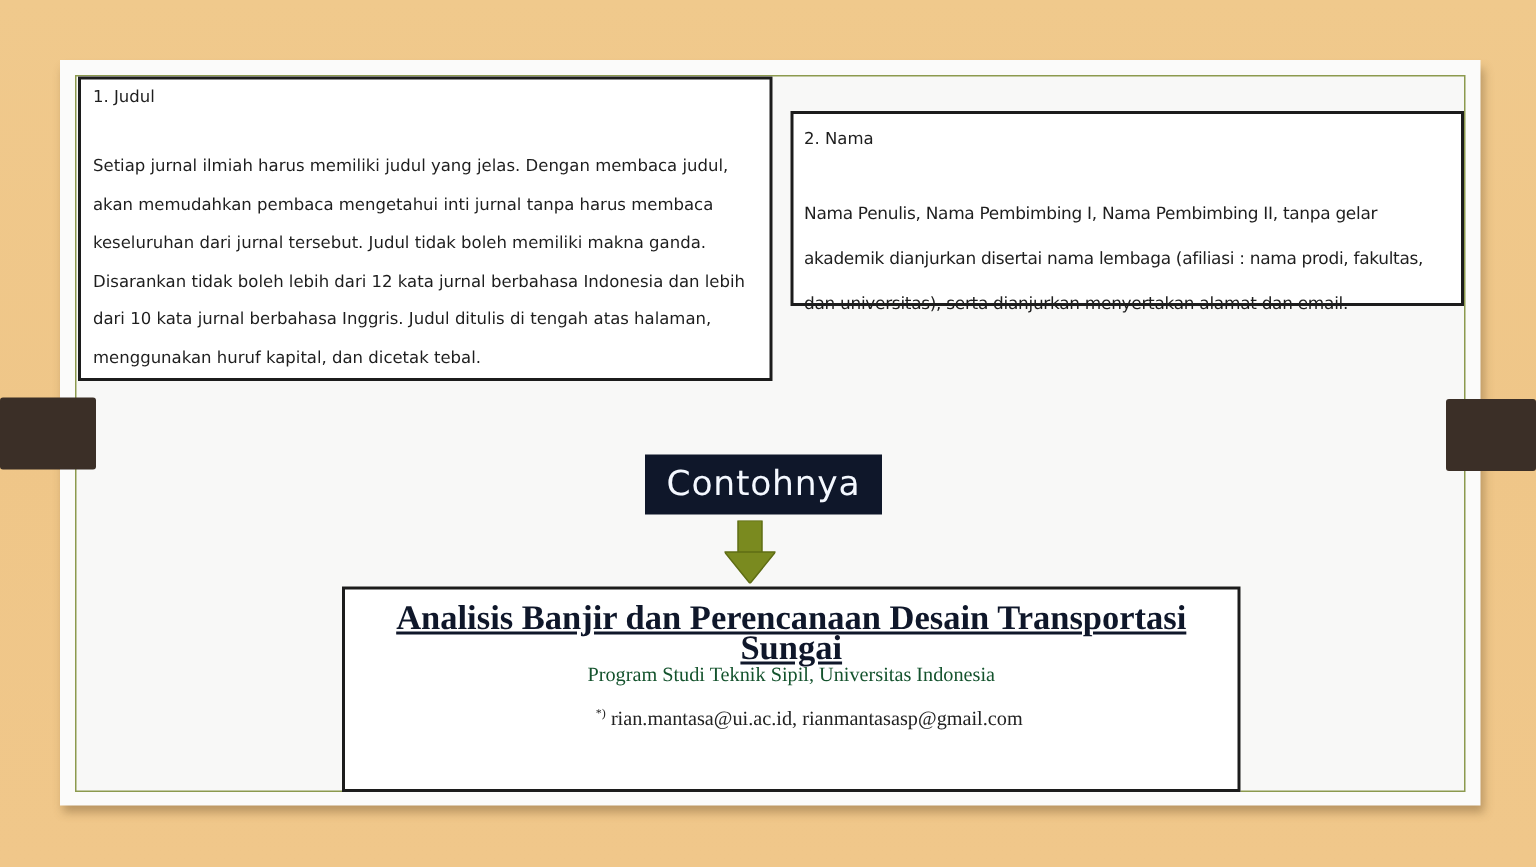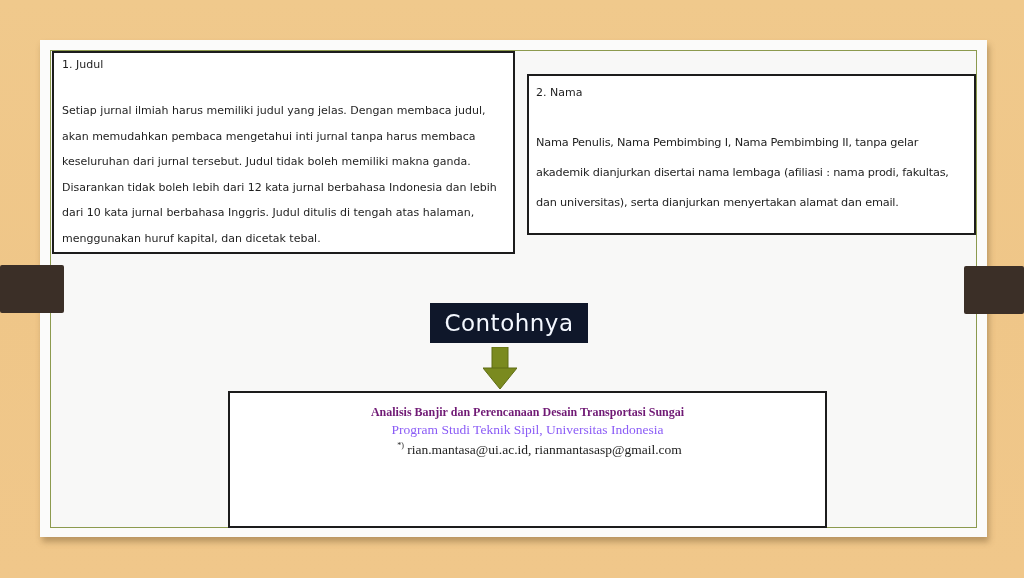"2. Nama" .box2 { height: 161px -> 130px }
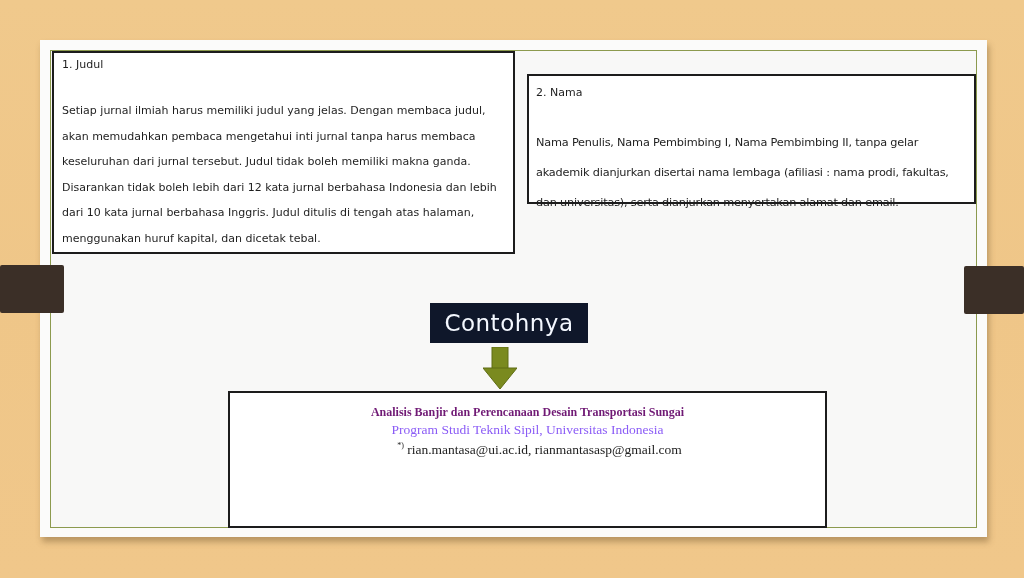"Analisis Banjir dan Perencanaan Desain" .paper-title { color: #701a75 -> #0f172a; font-size: 12px -> 23px; text-decoration: none -> underline }
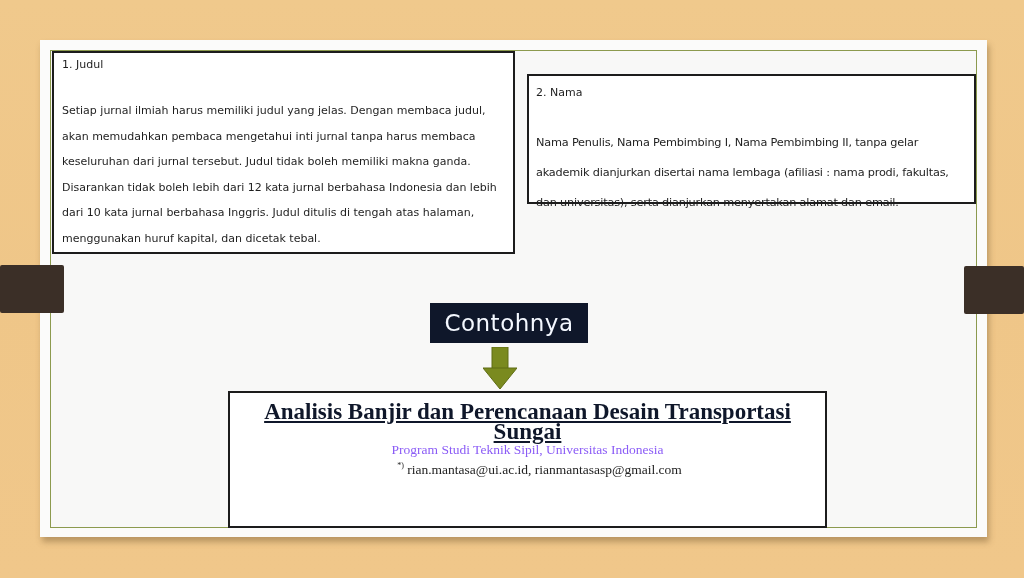"Program Studi Teknik Sipil, Universitas" .affil { color: #8b5cf6 -> #14532d }
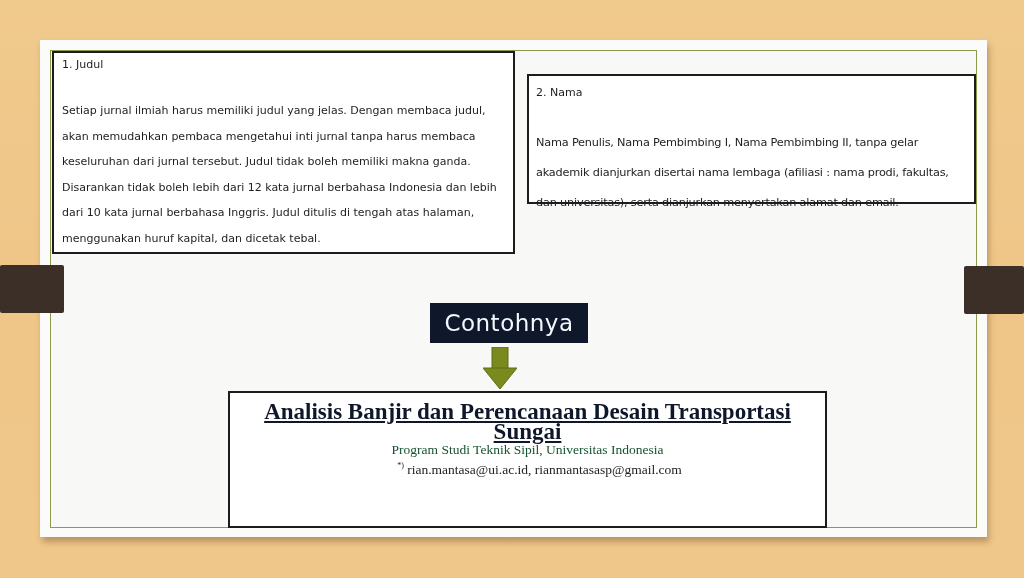"*) rian.mantasa@ui.ac.id," .email { margin: 0 -> 10px }
